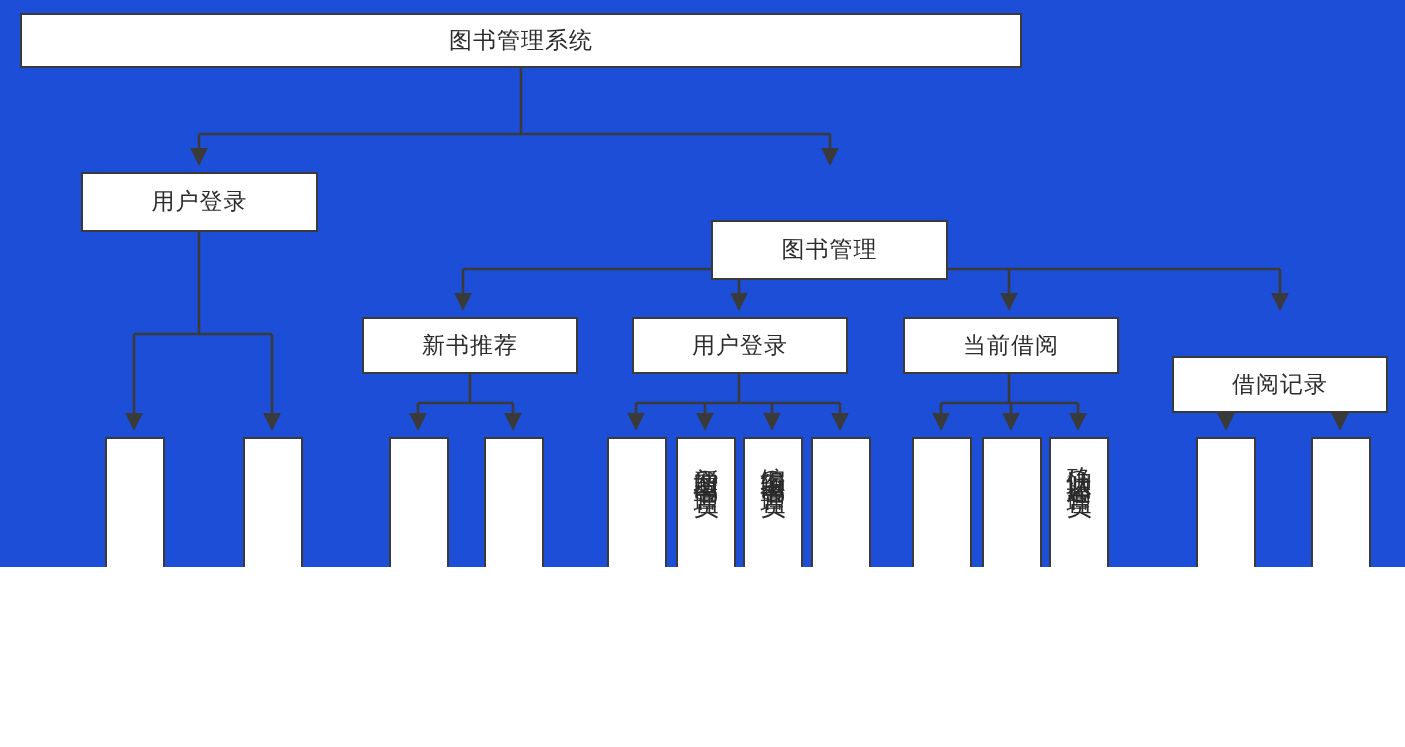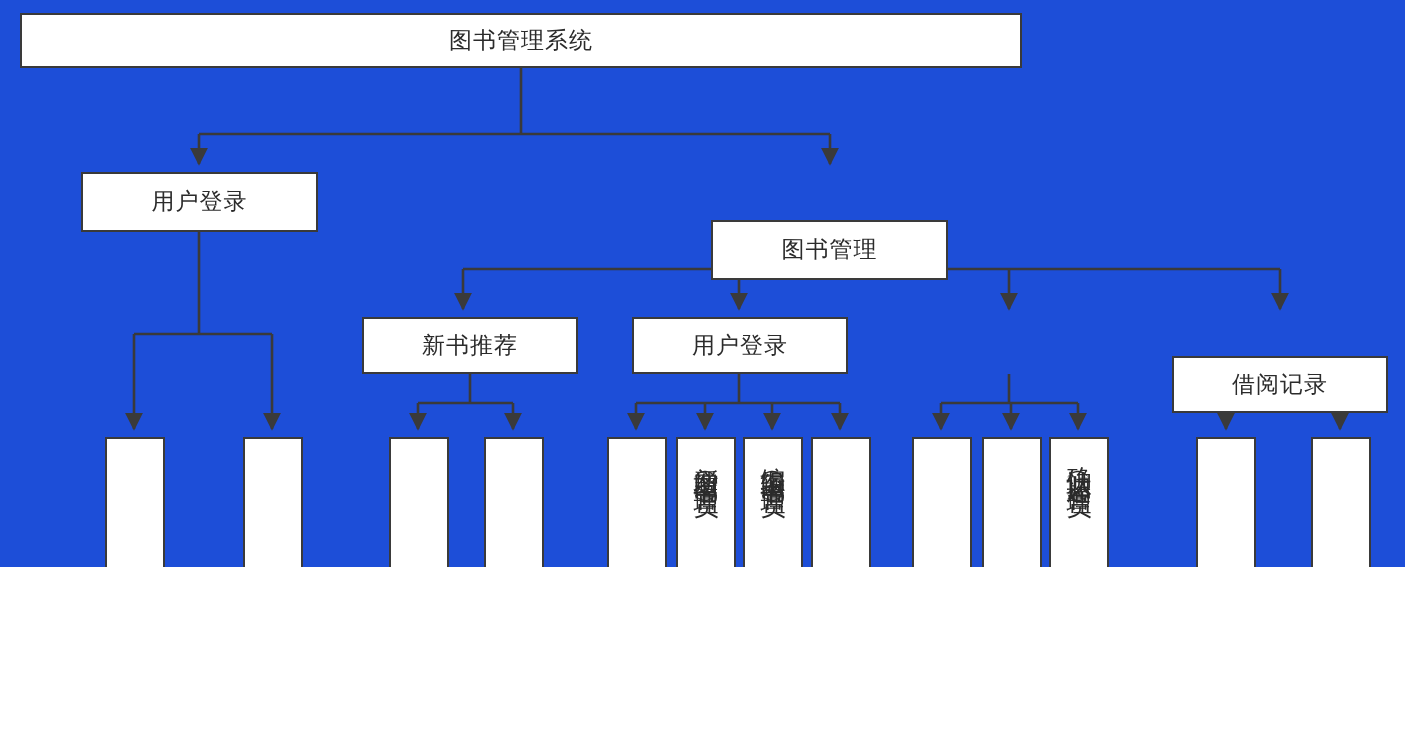"当前借阅" div.node { html: none -> <div> <span>当前借阅</span> </div> }
